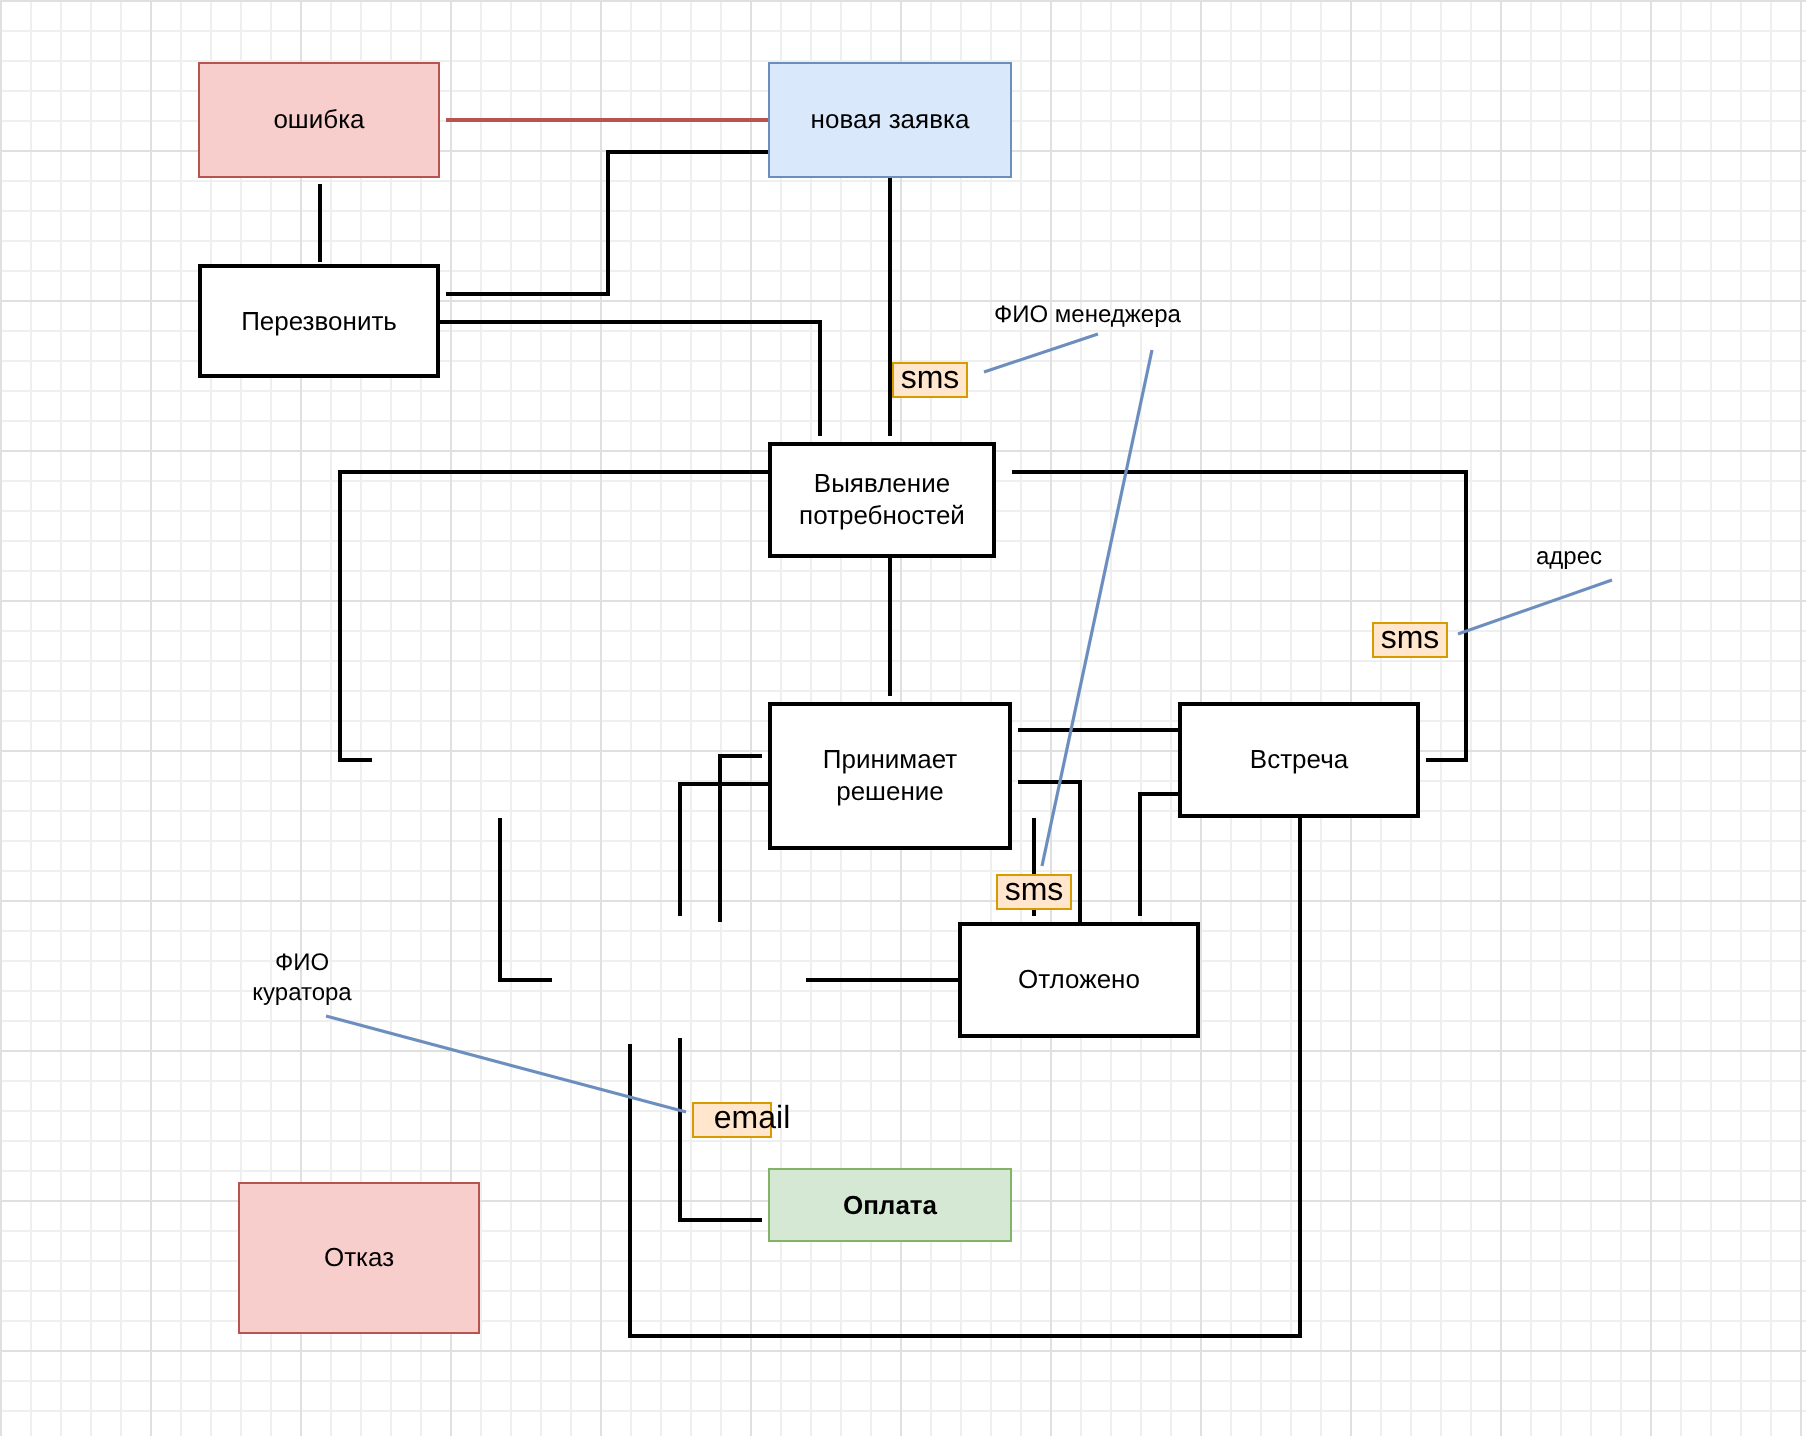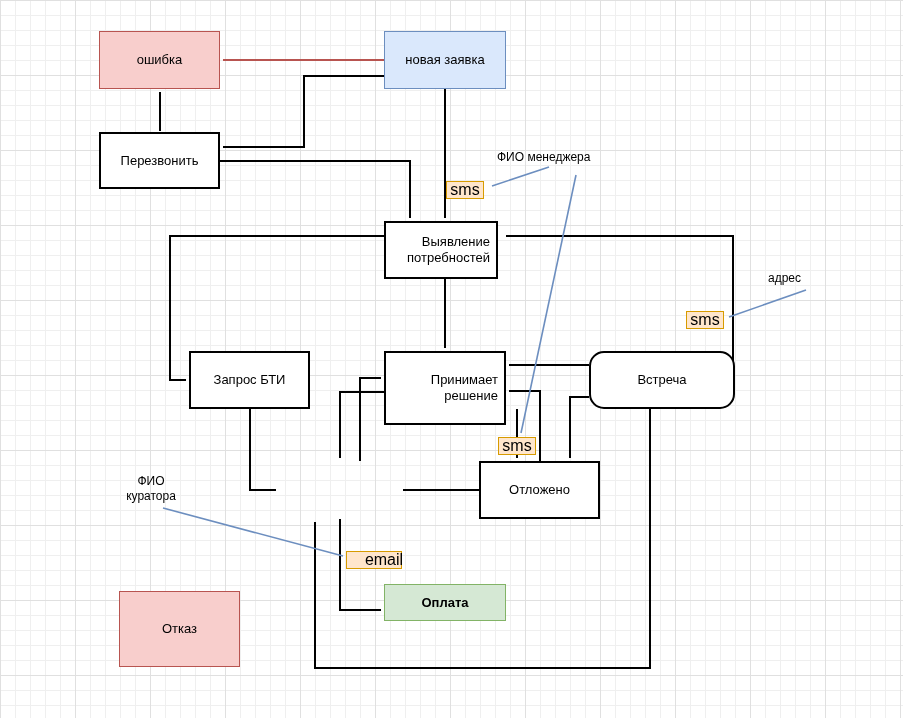"Перезвонить" .node.plain { text-align: right -> none }
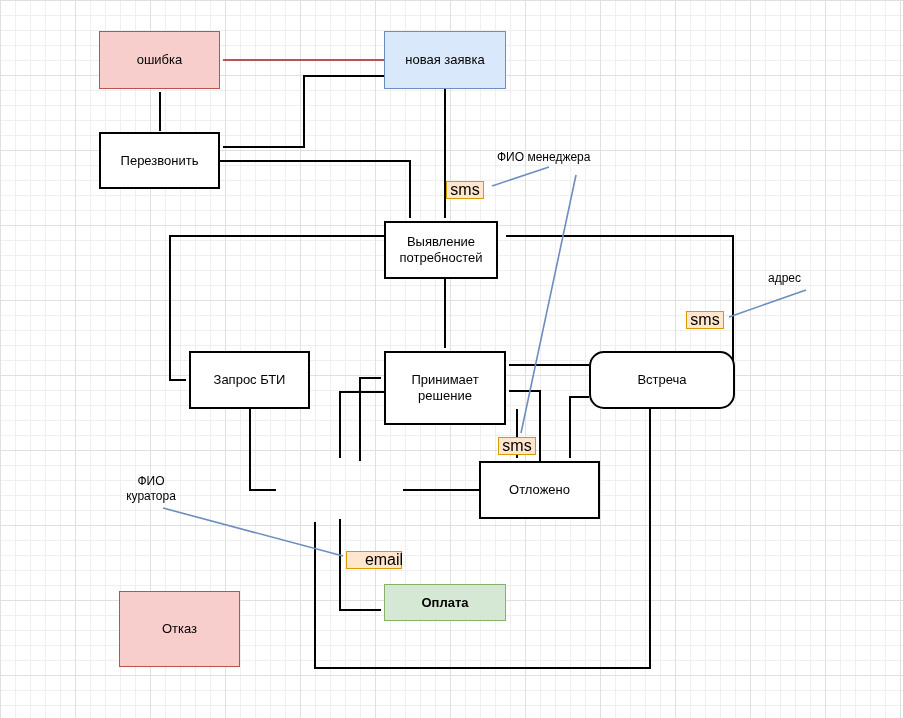"Запрос БТИ" div.node { html: <div>Запрос БТИ</div> -> none }
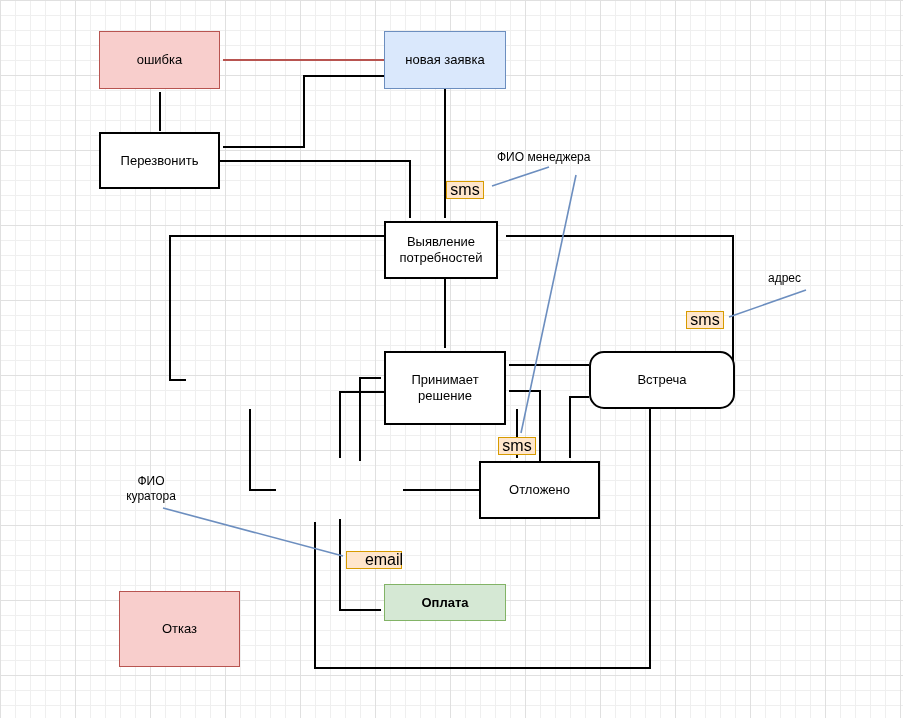"Встреча" div.node { border-radius: 15px -> none; width: 146px -> 121px }
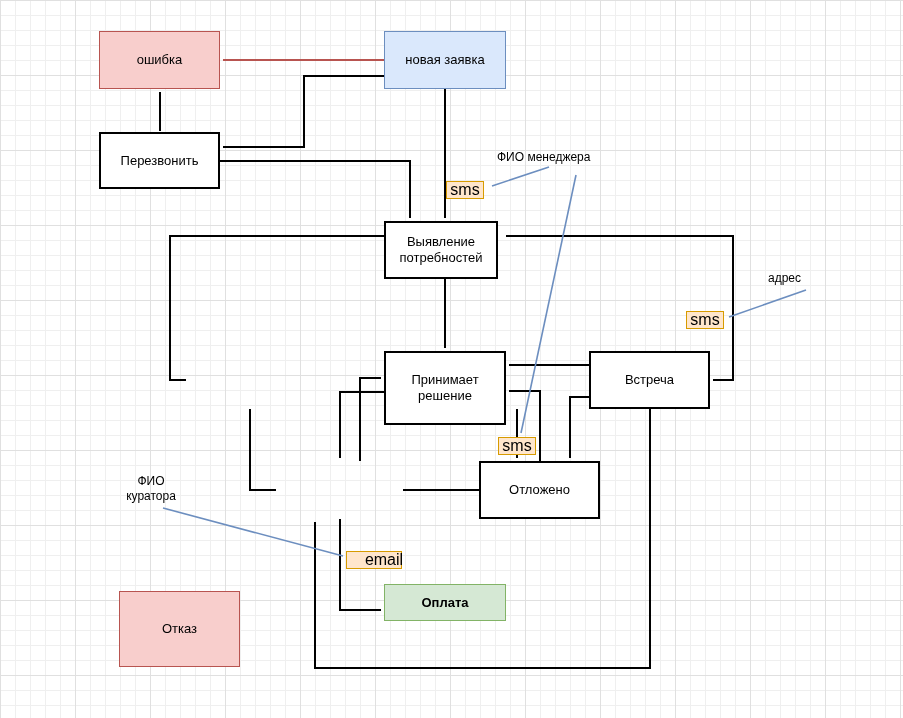"email" div.tag { width: 56px -> 40px }
